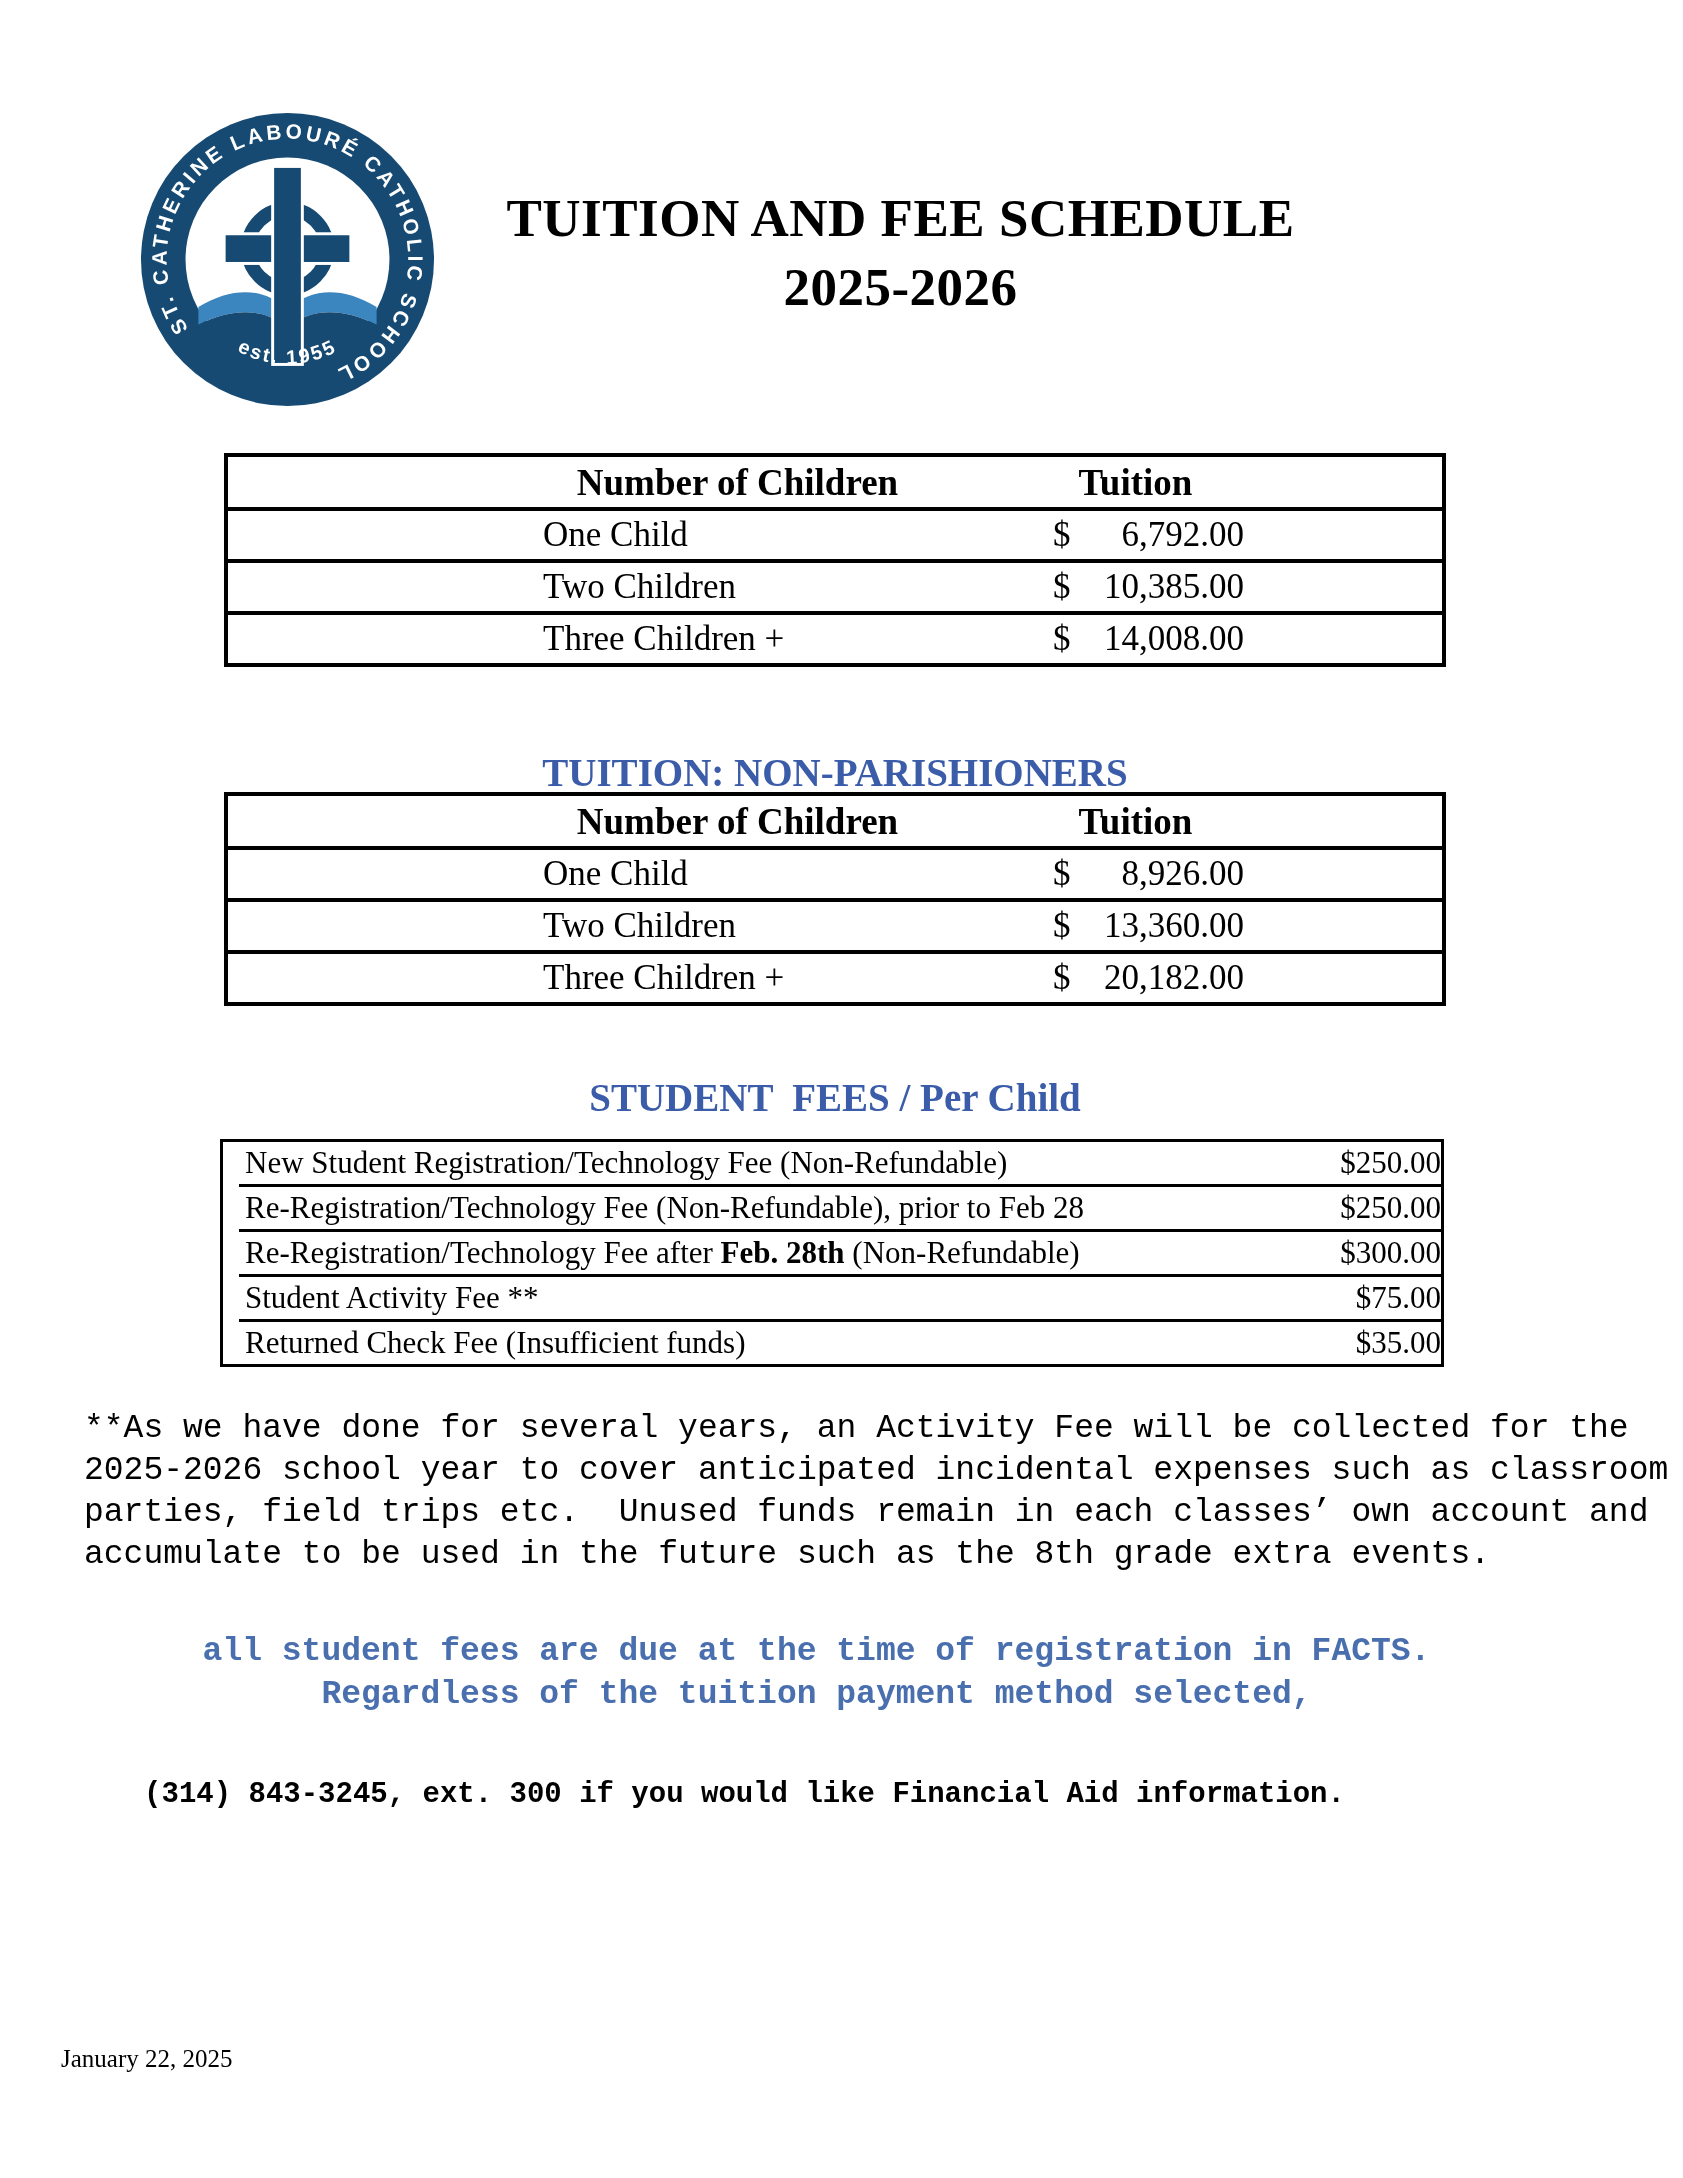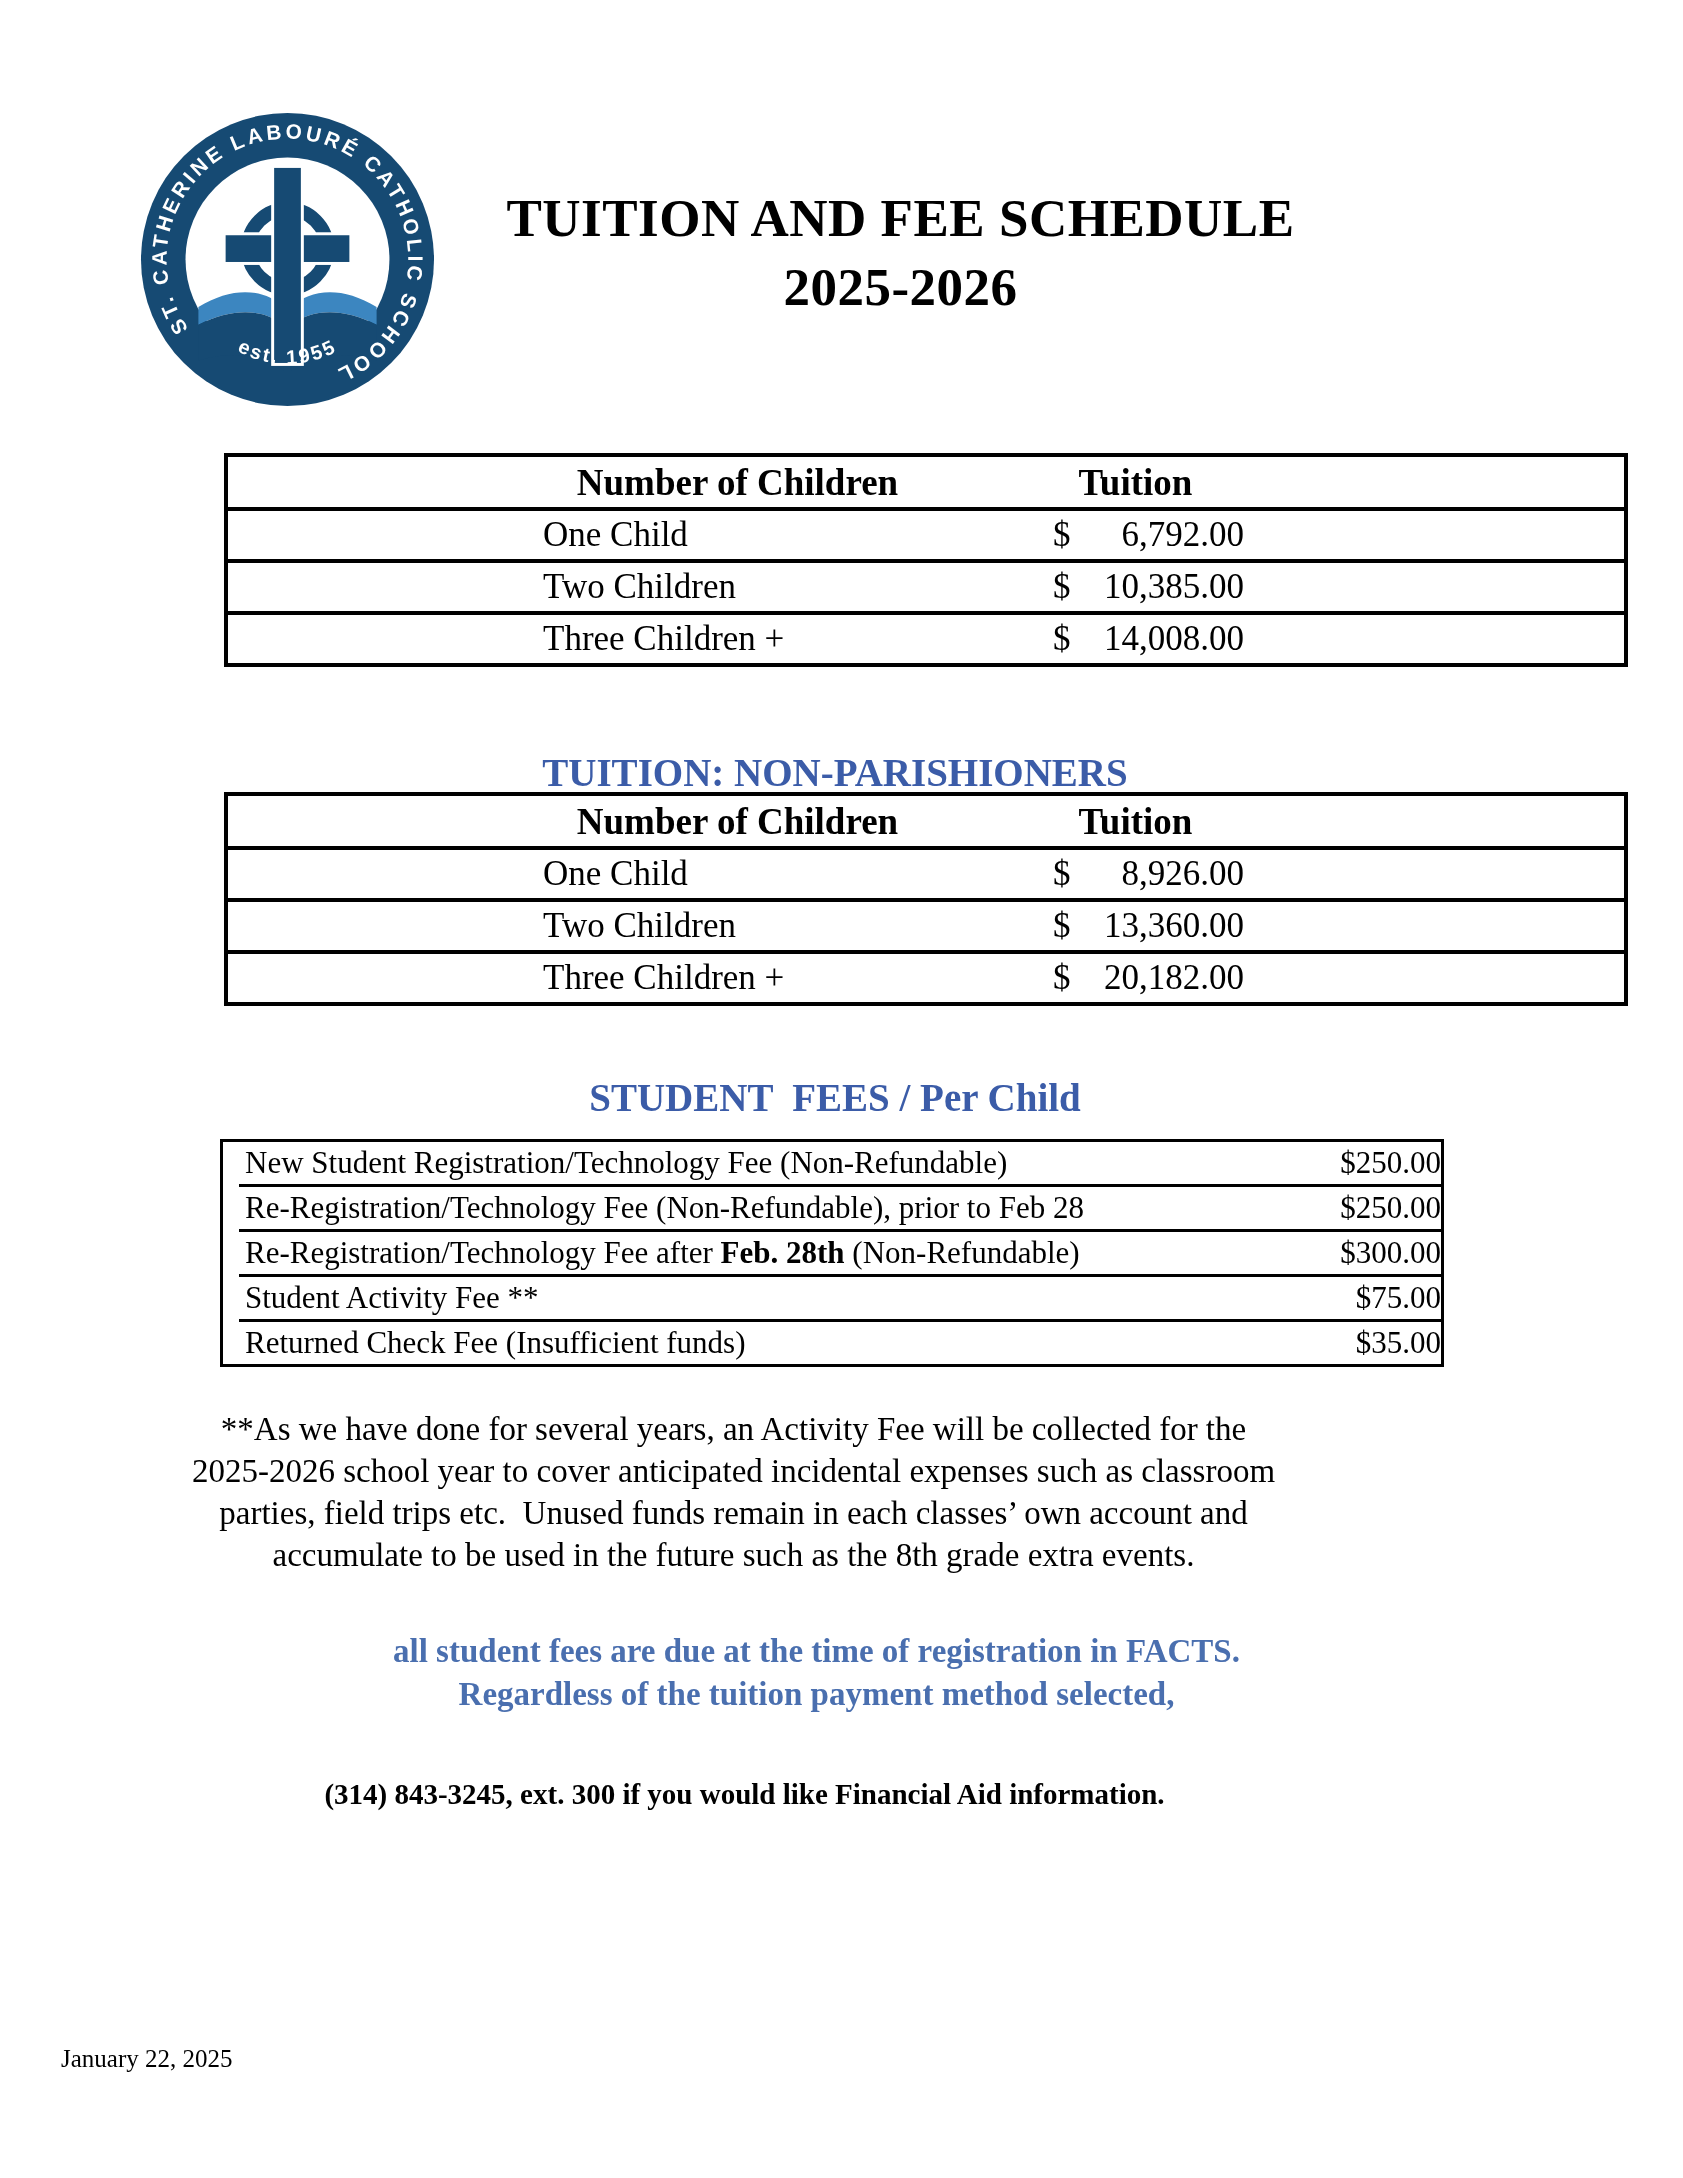"Number of Children" .ttable { width: 1404px -> 1222px }
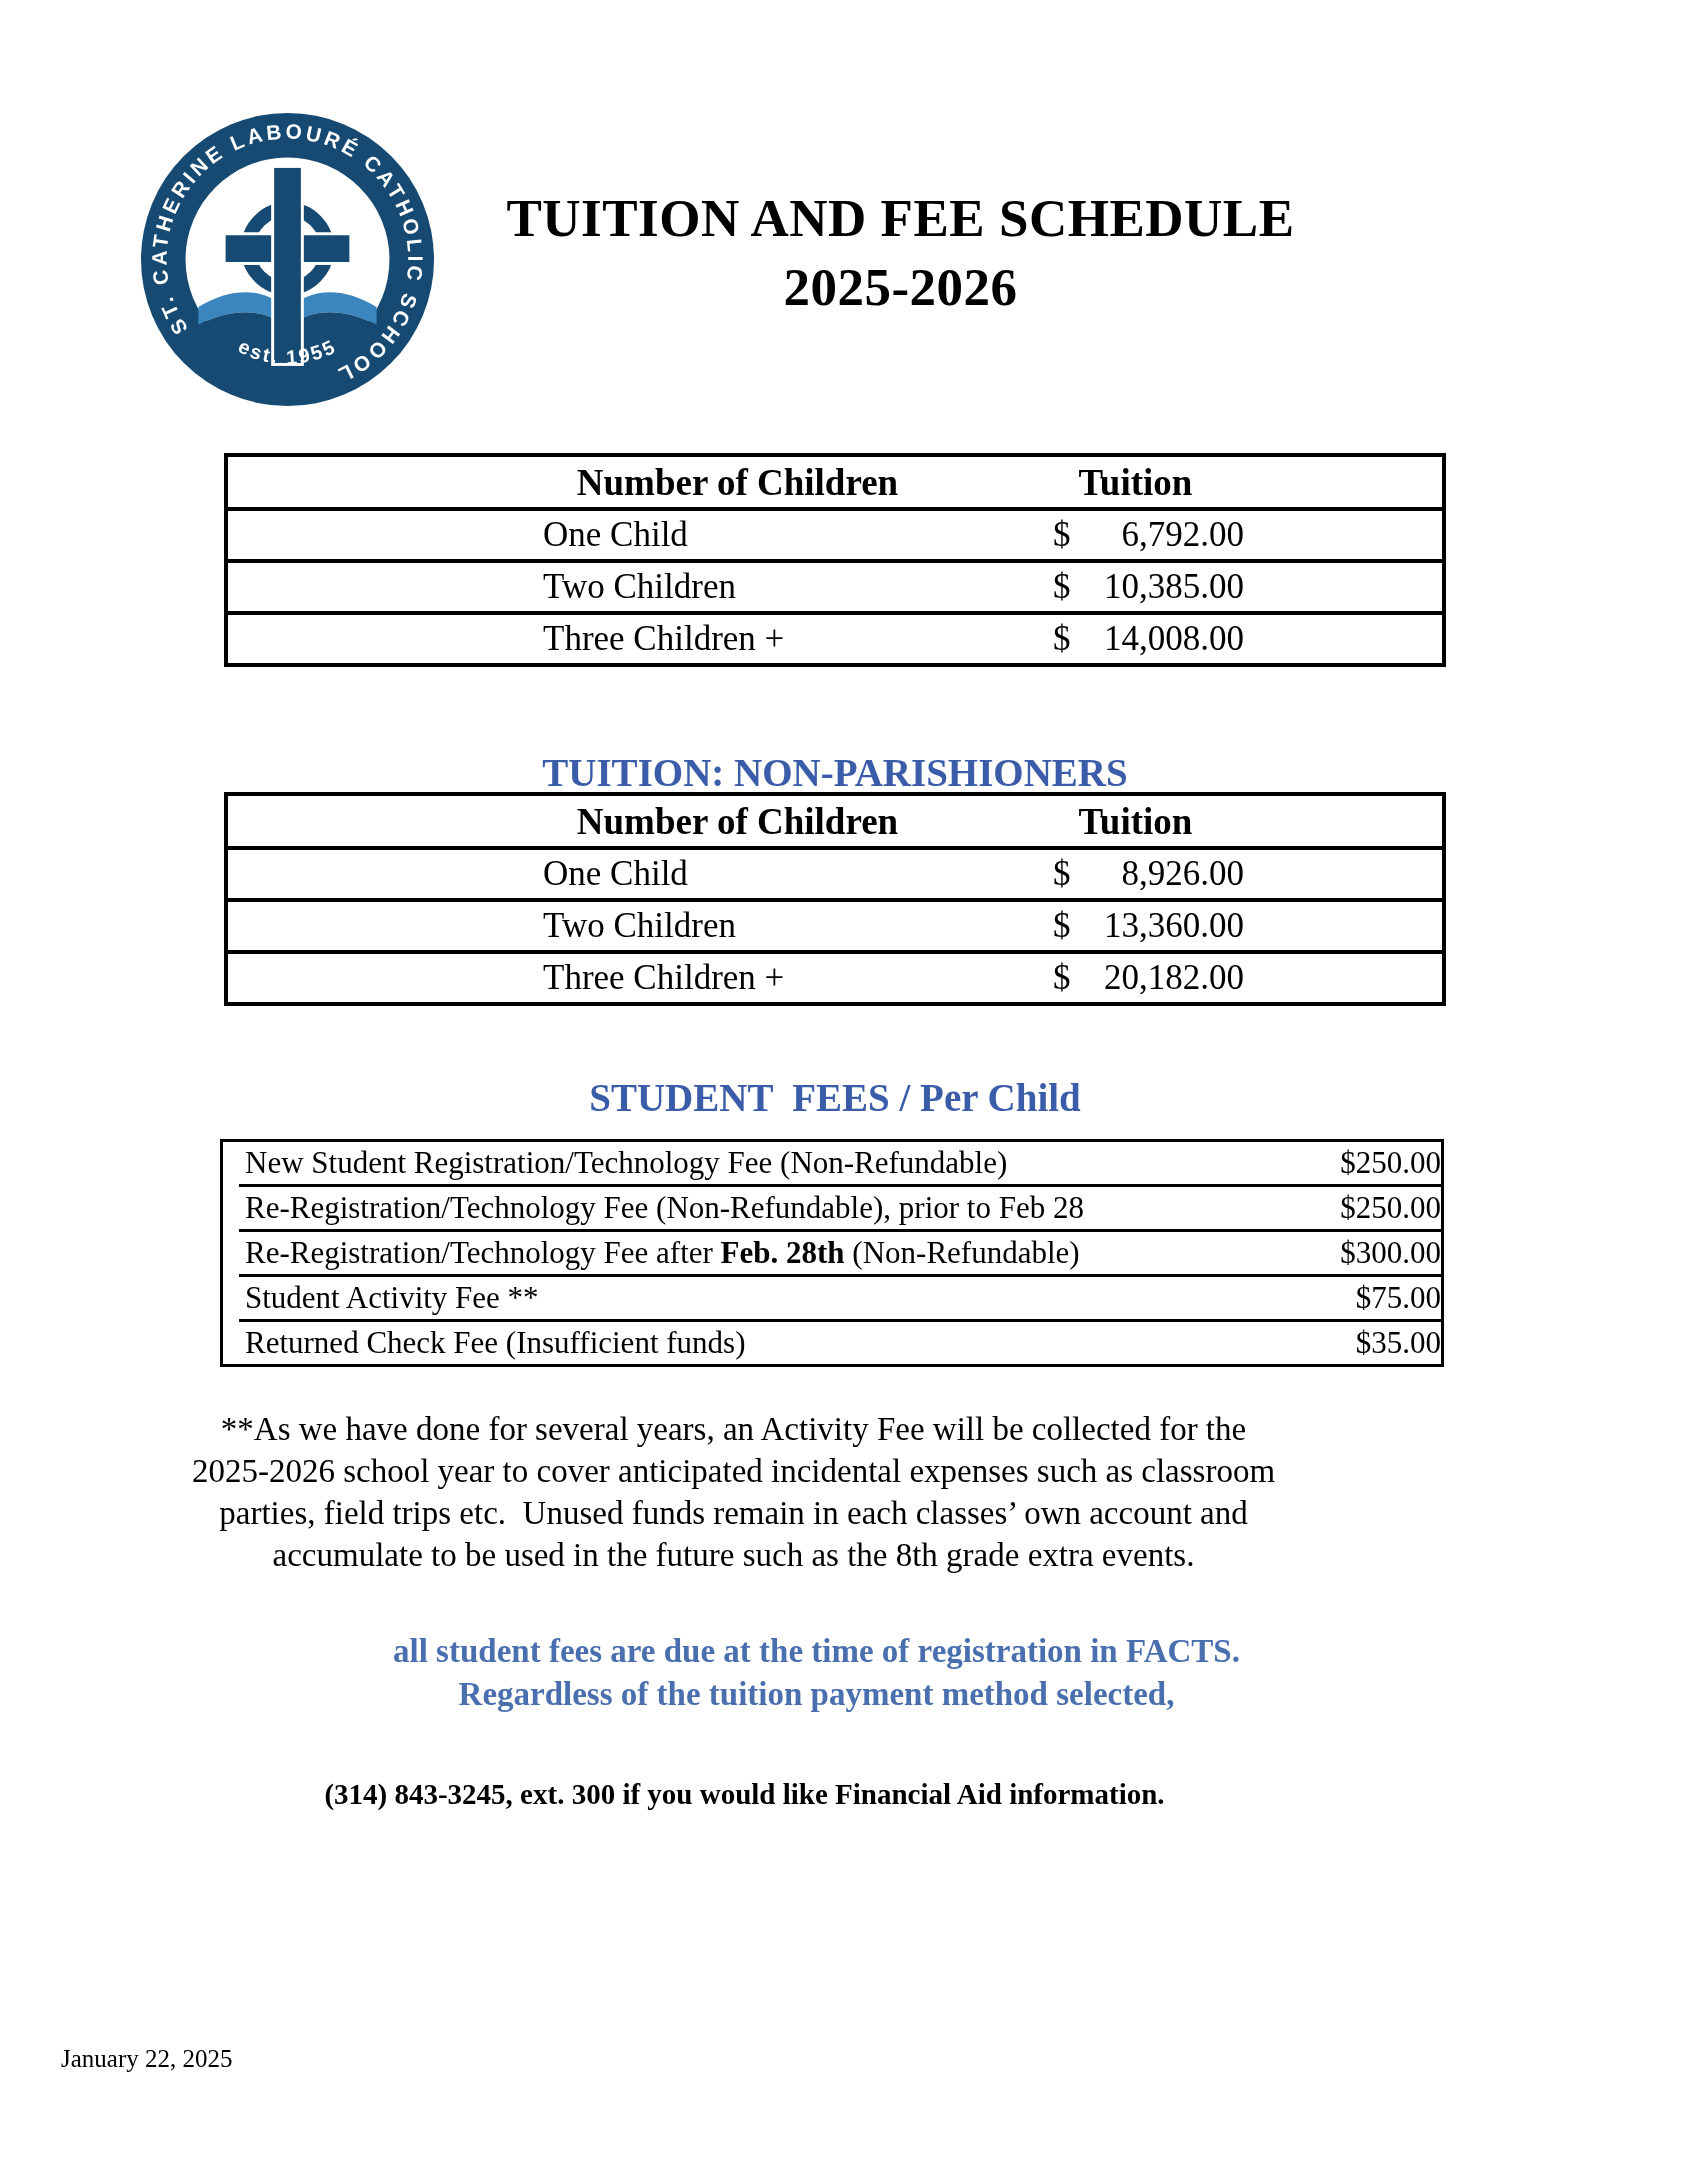"**As we have done for" .lines .line { font-family: none -> Liberation Mono, monospace }
